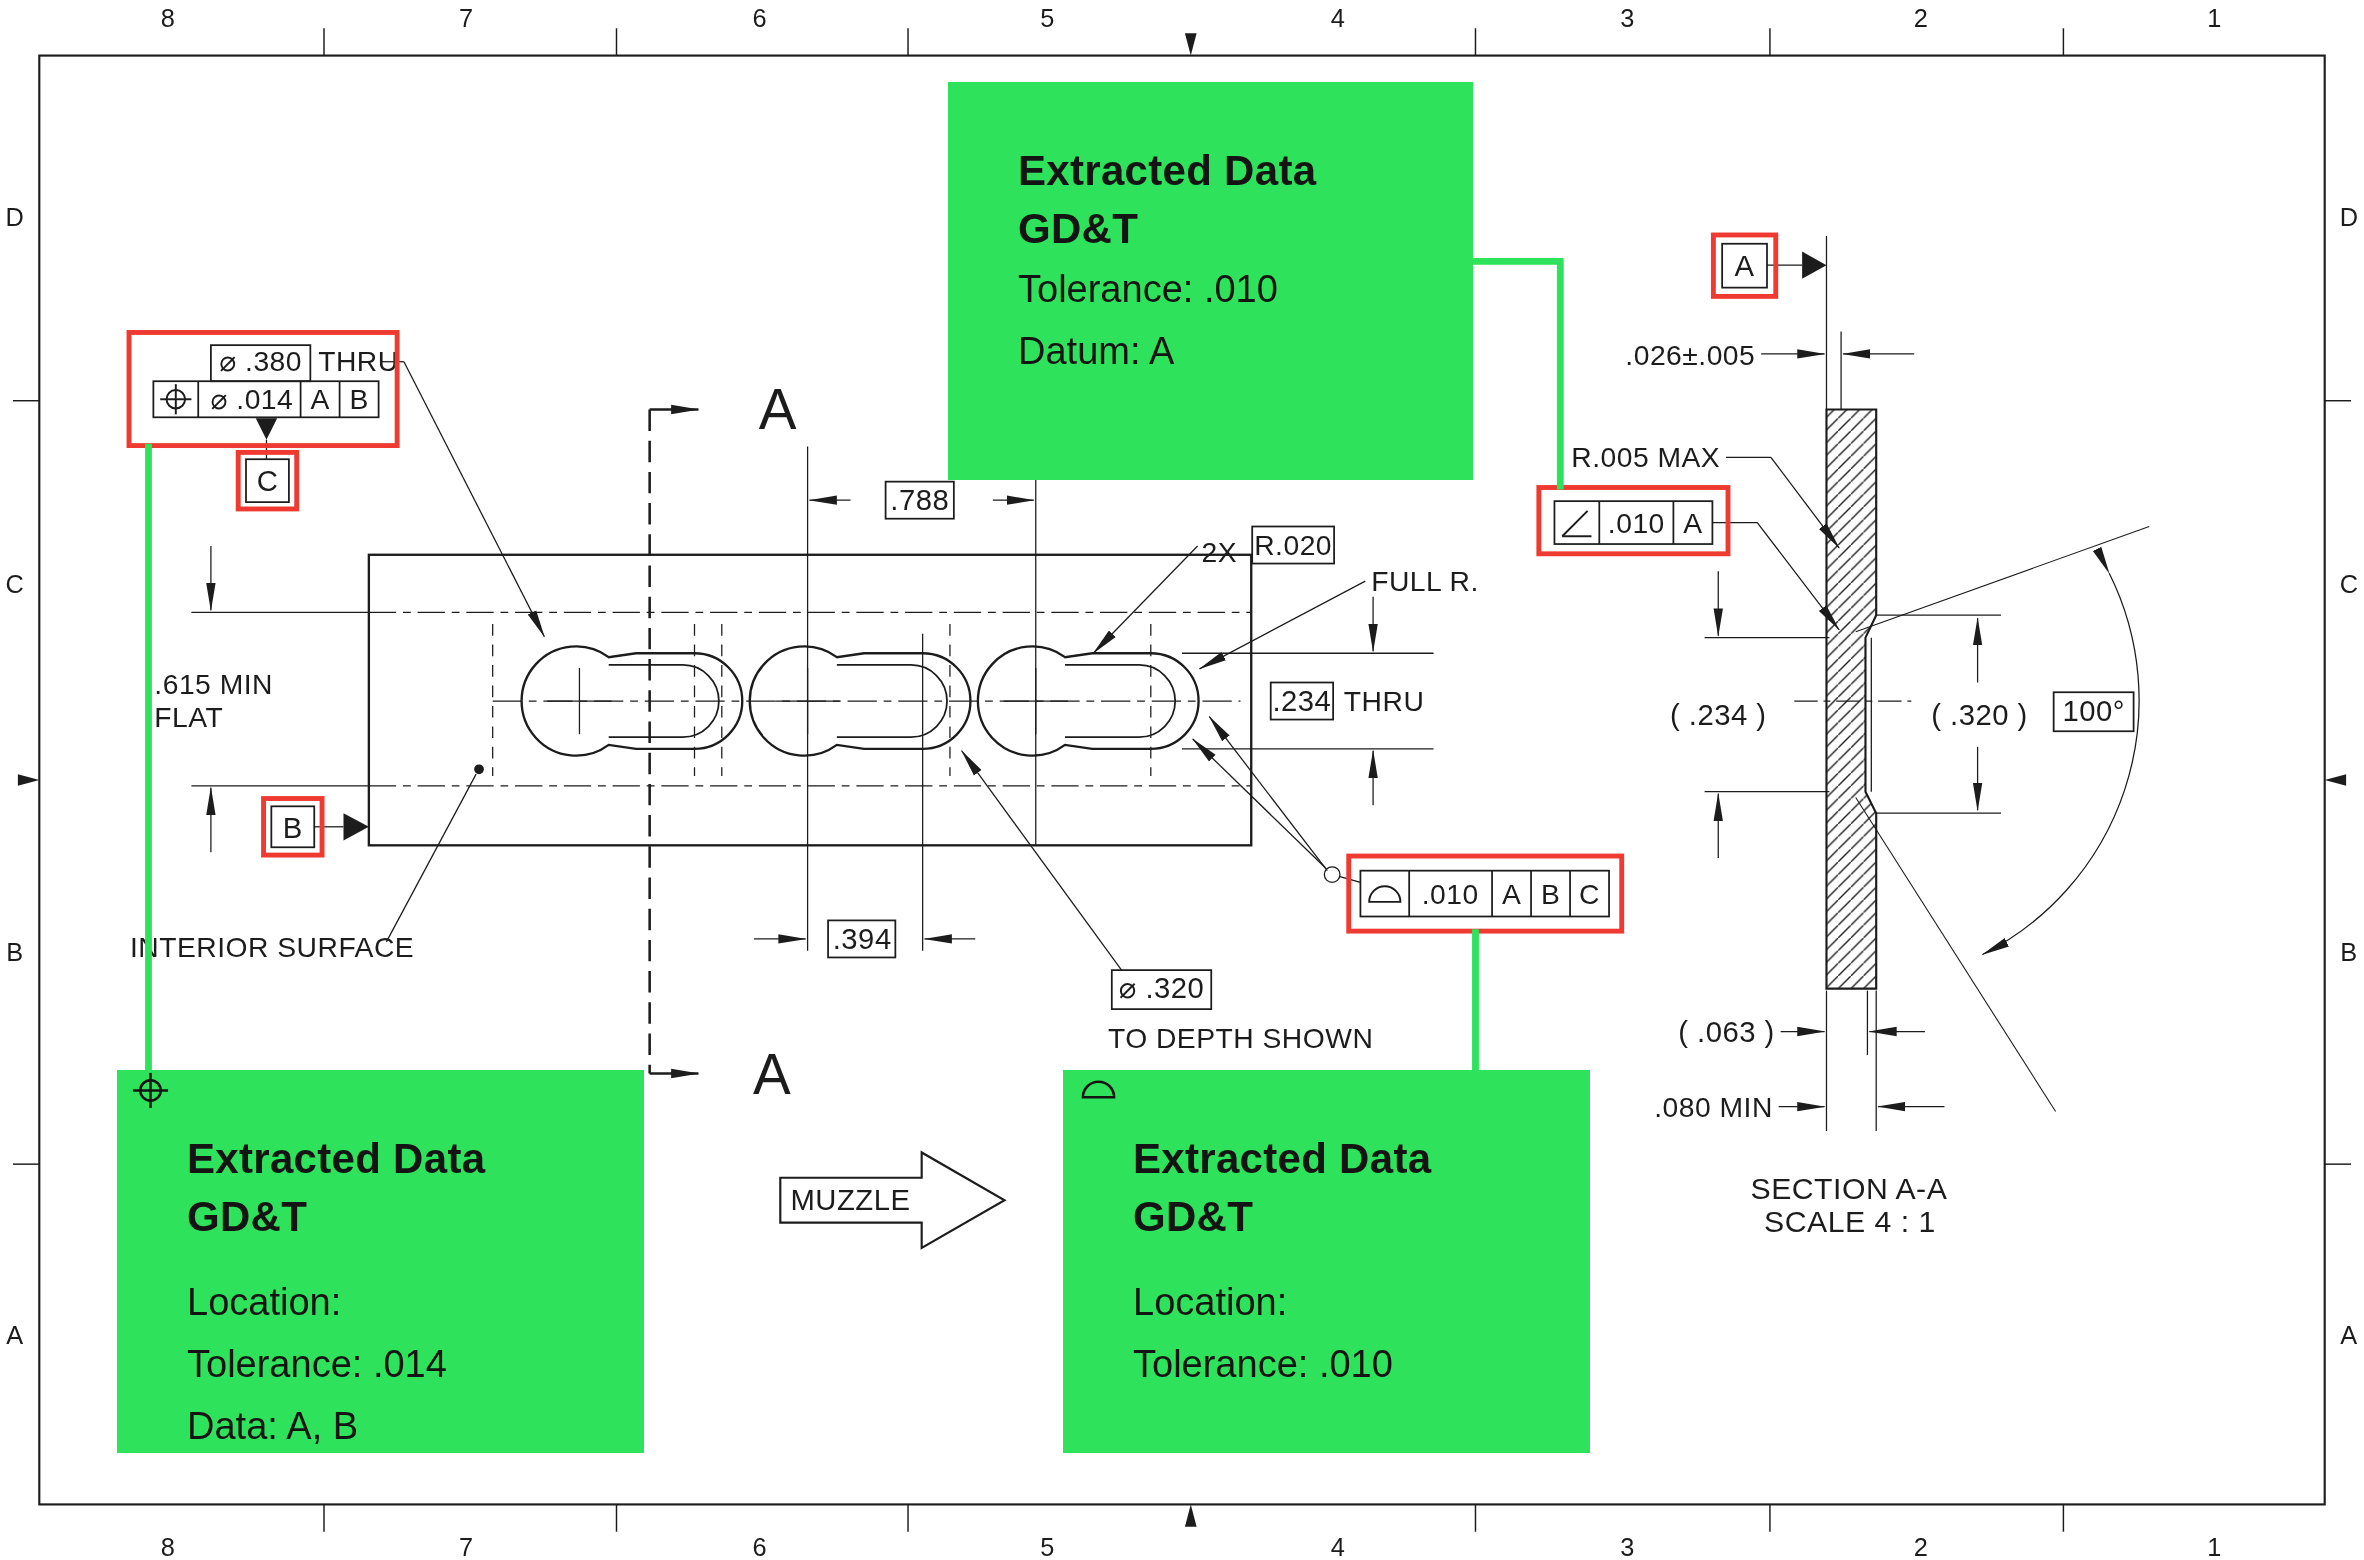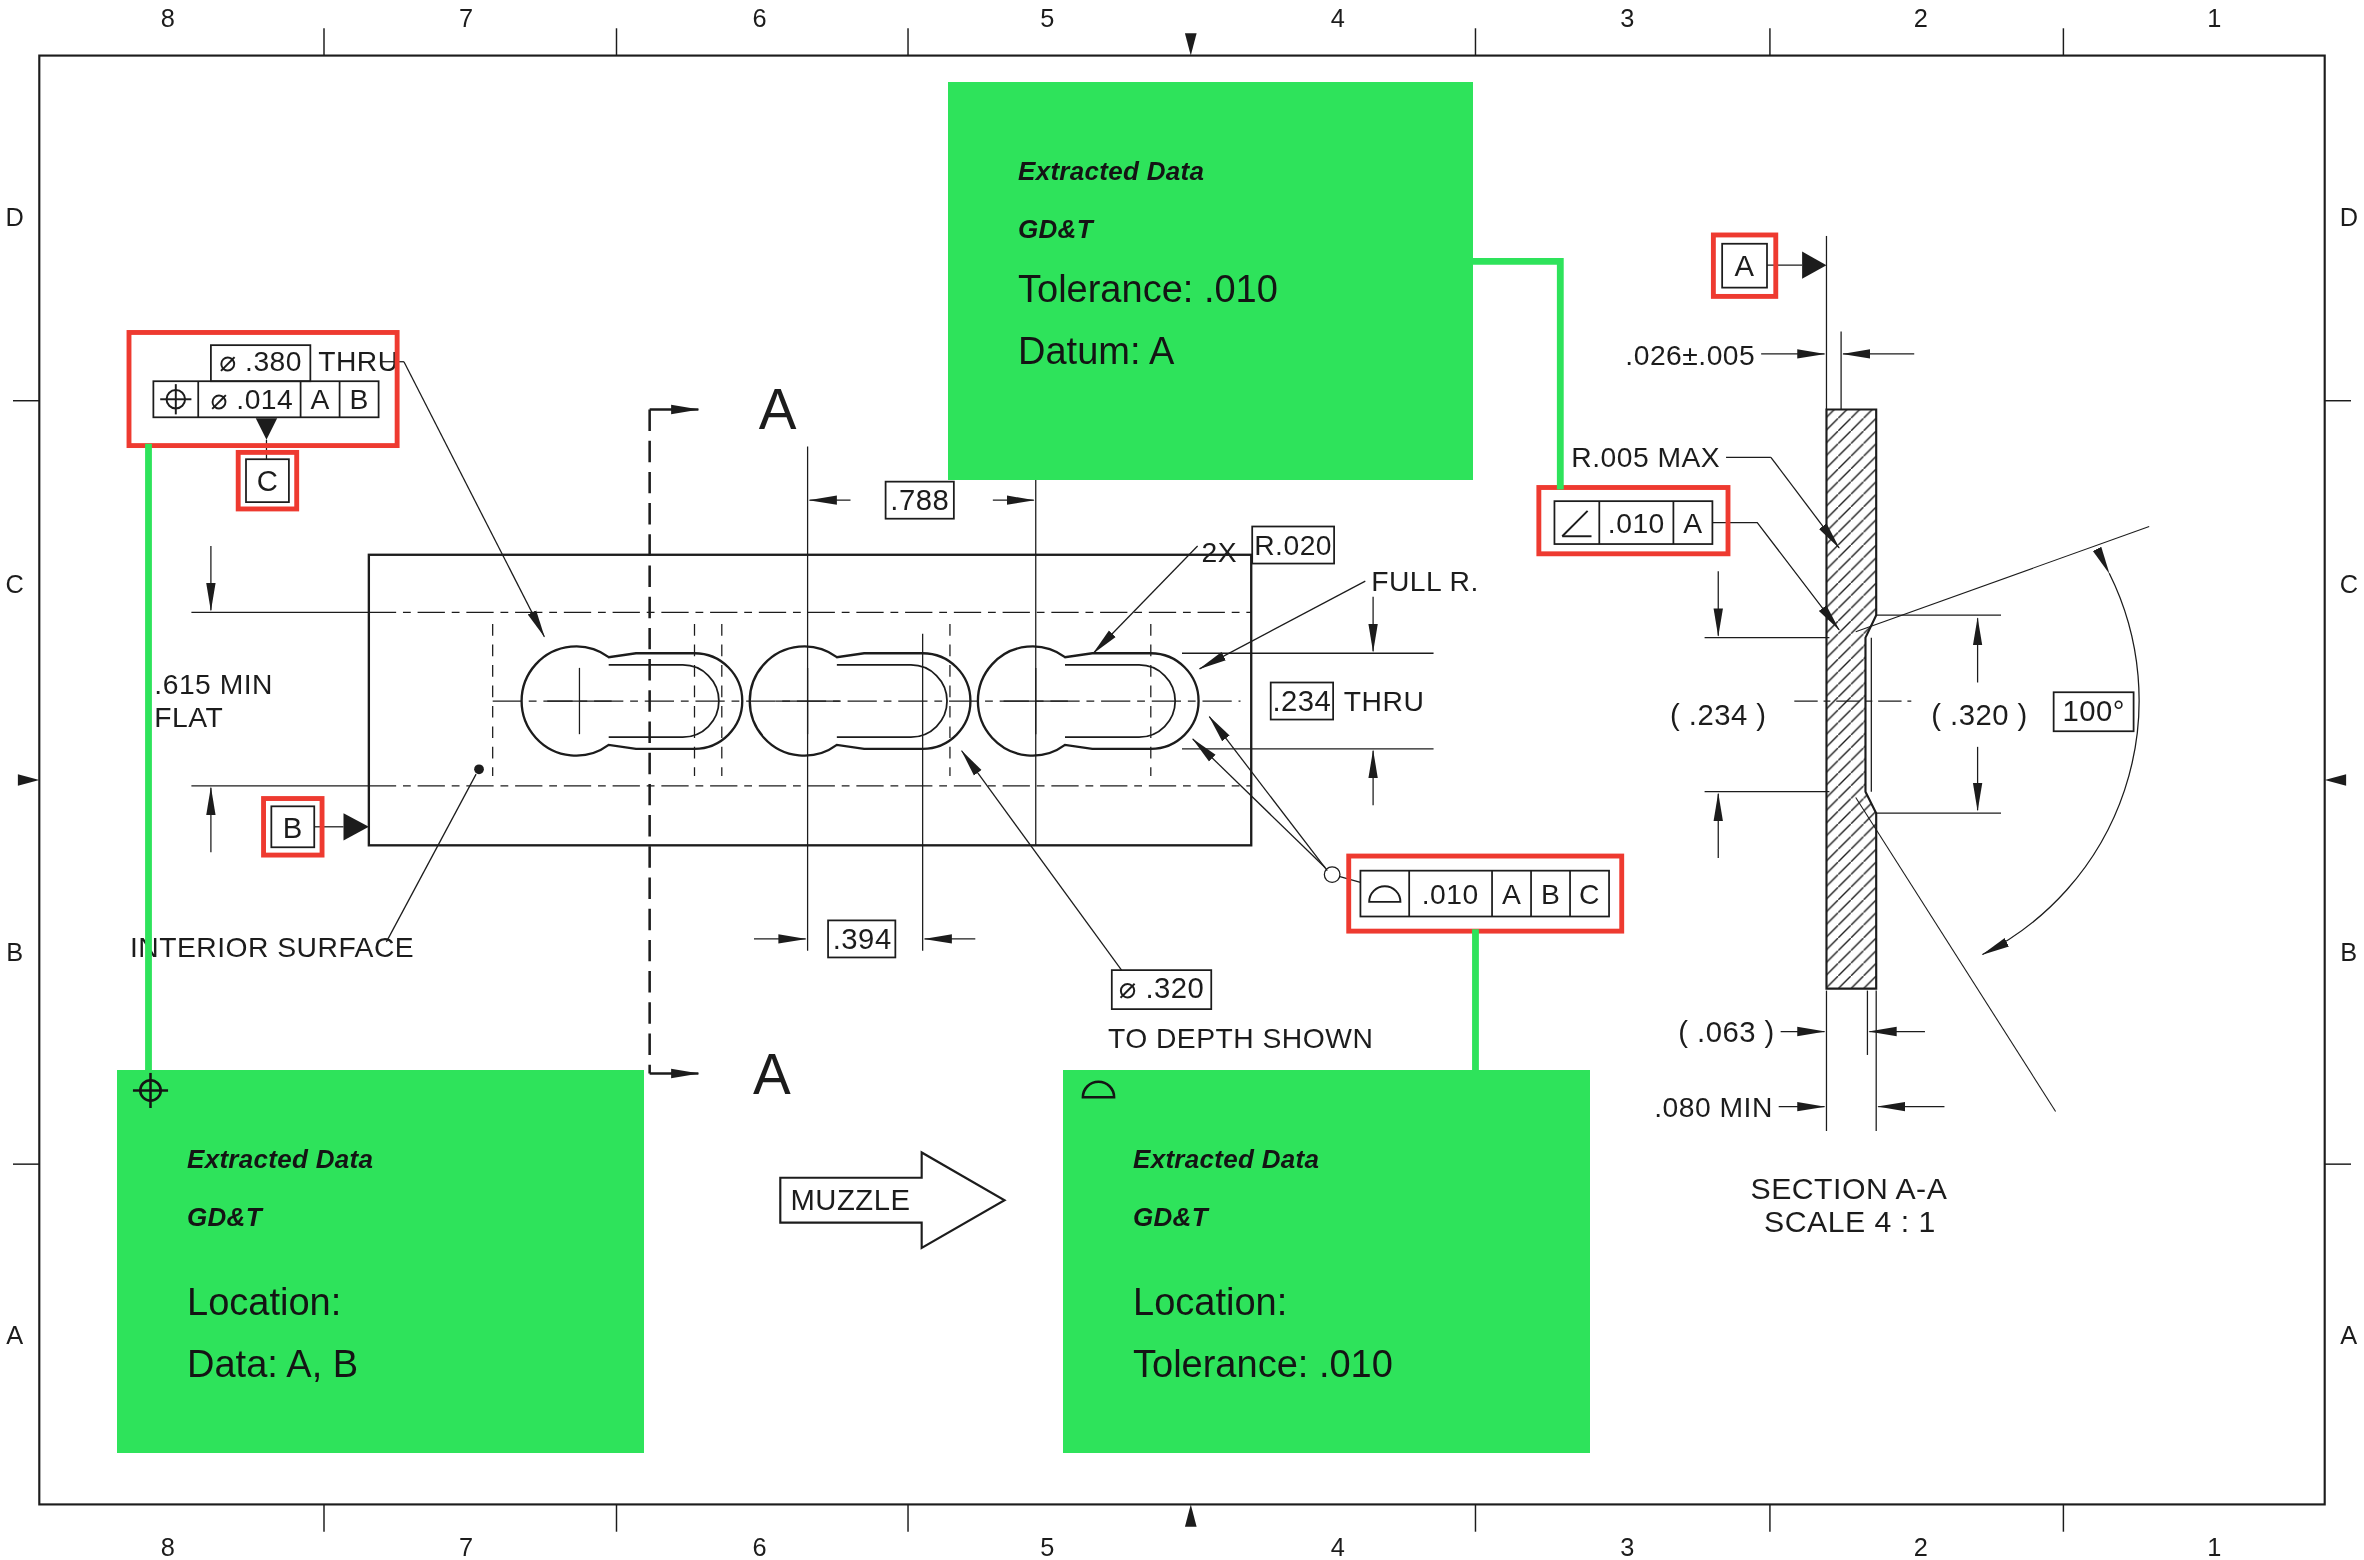"Extracted Data" .p-title { font-size: 26px -> 42px; font-style: italic -> none }
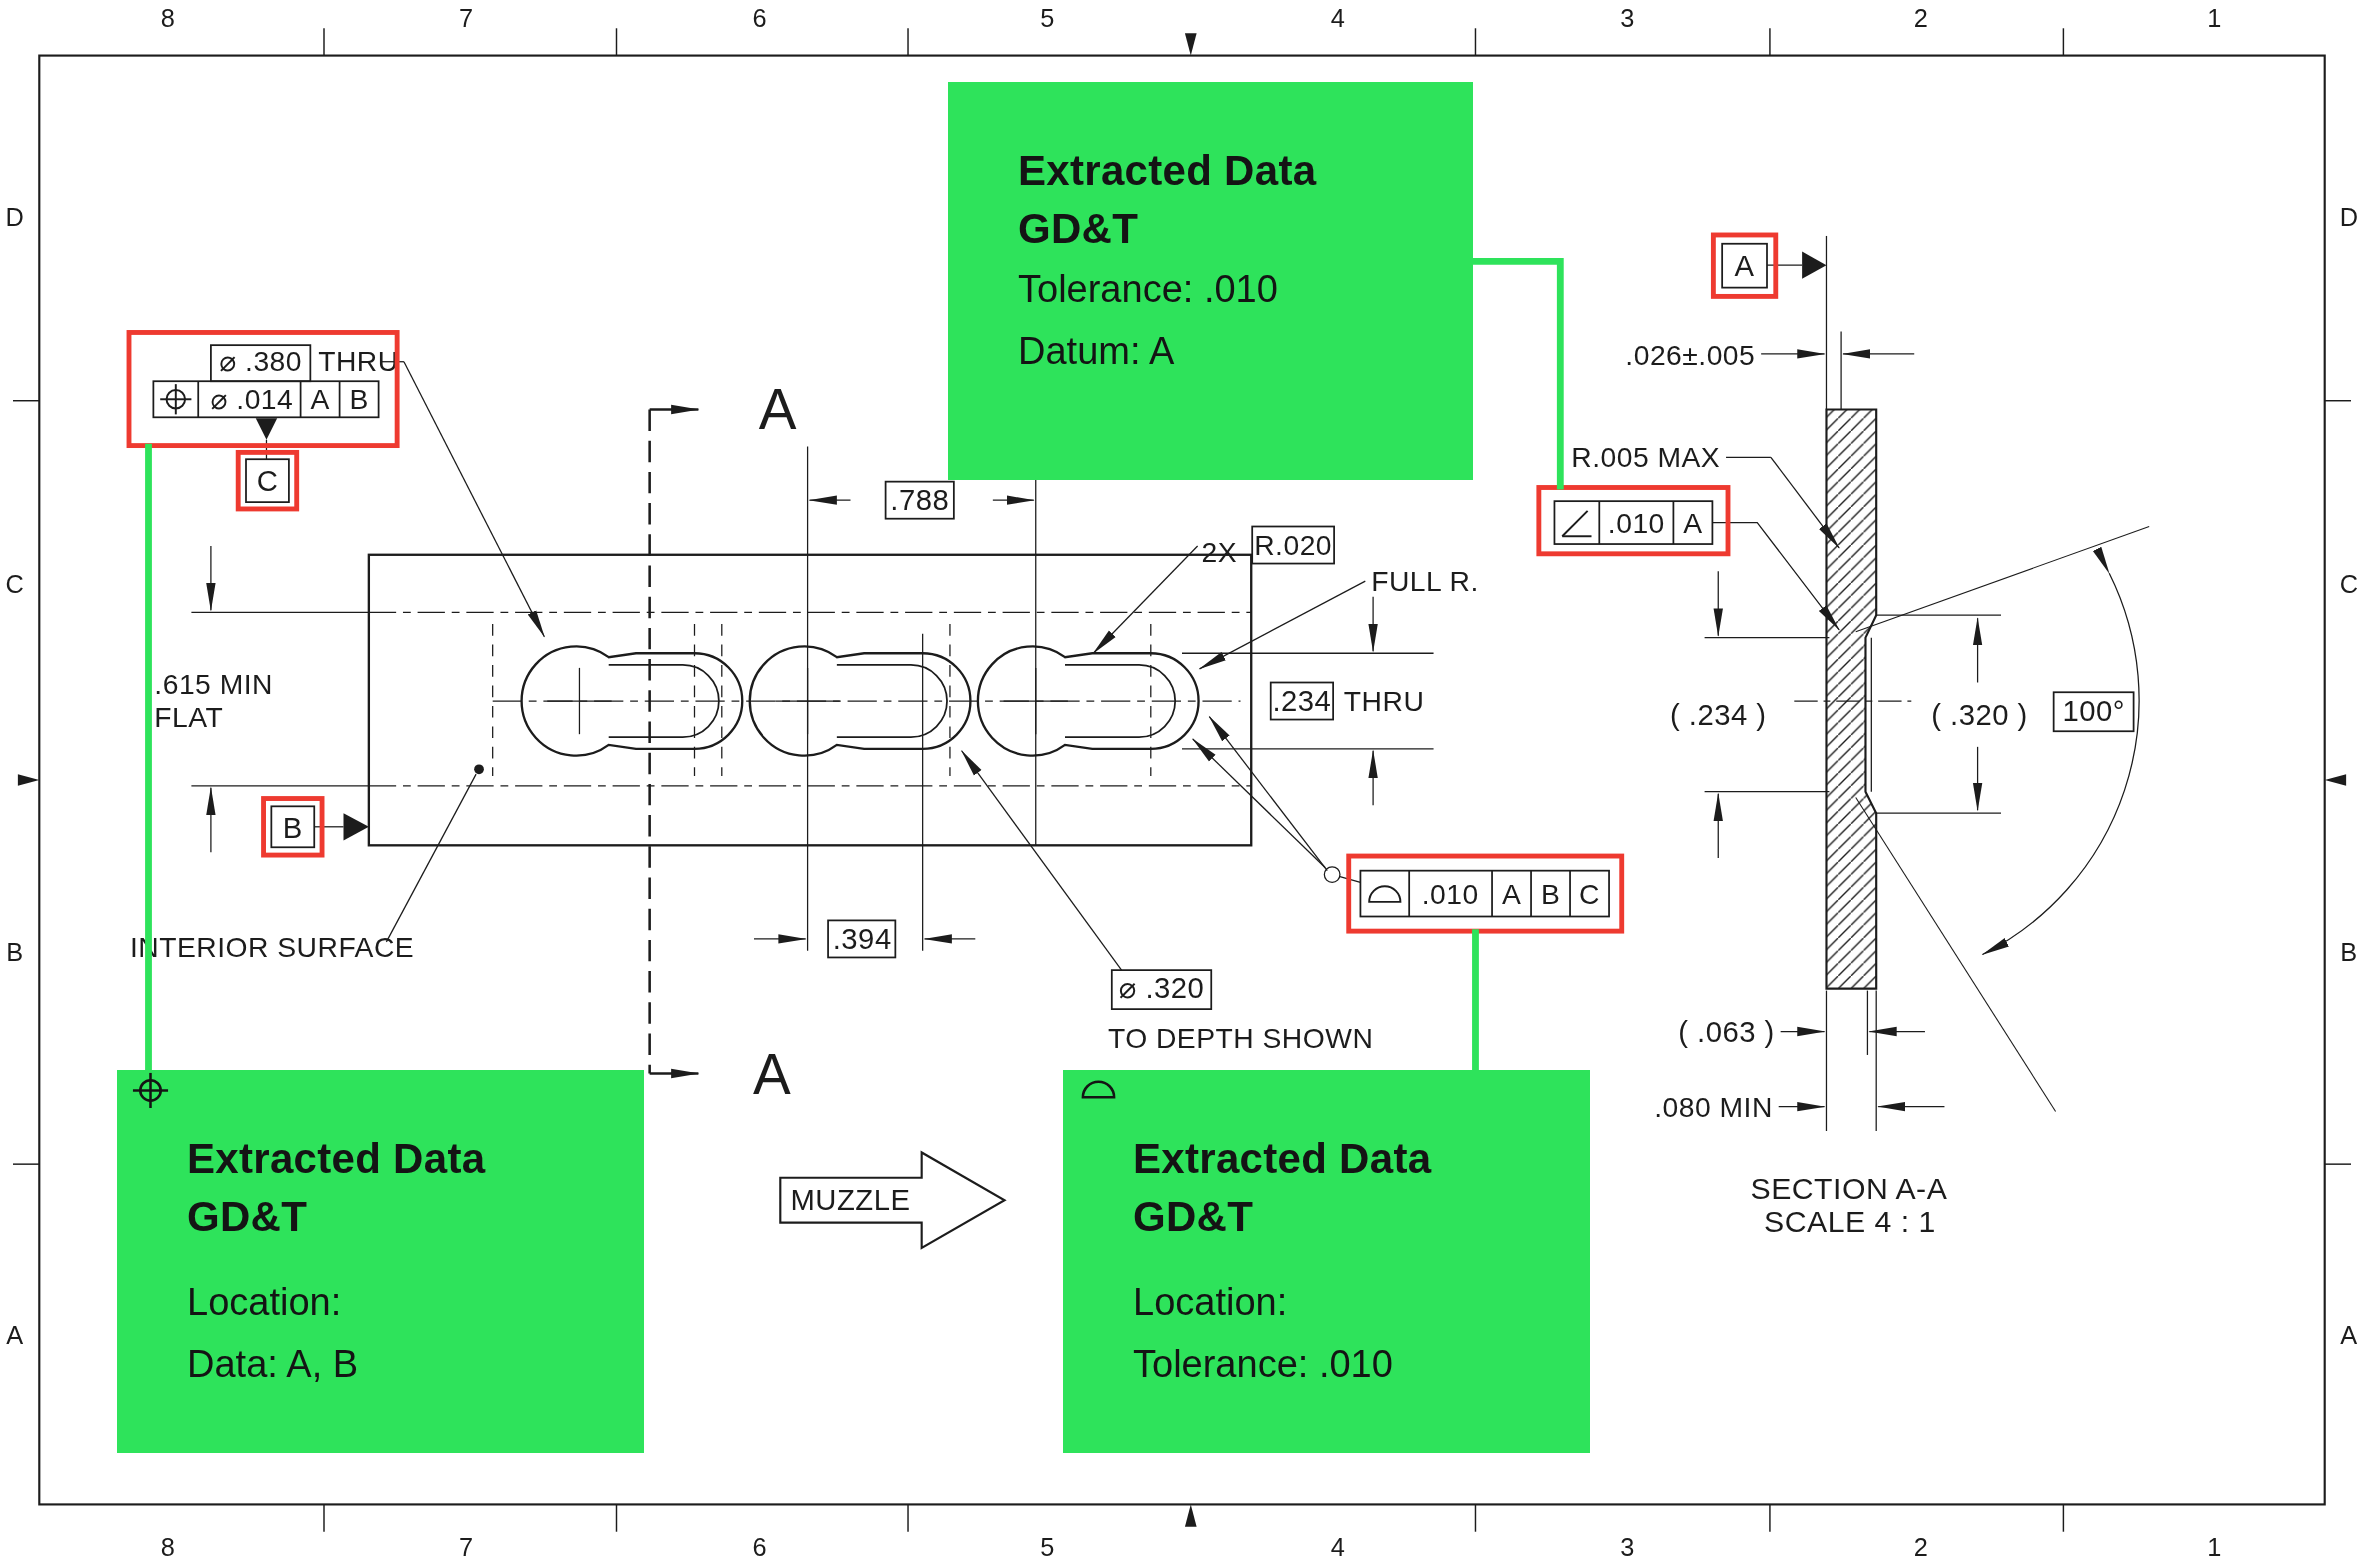"Tolerance: .014" div.p-line { html: none -> <div>Tolerance: .014</div> }
